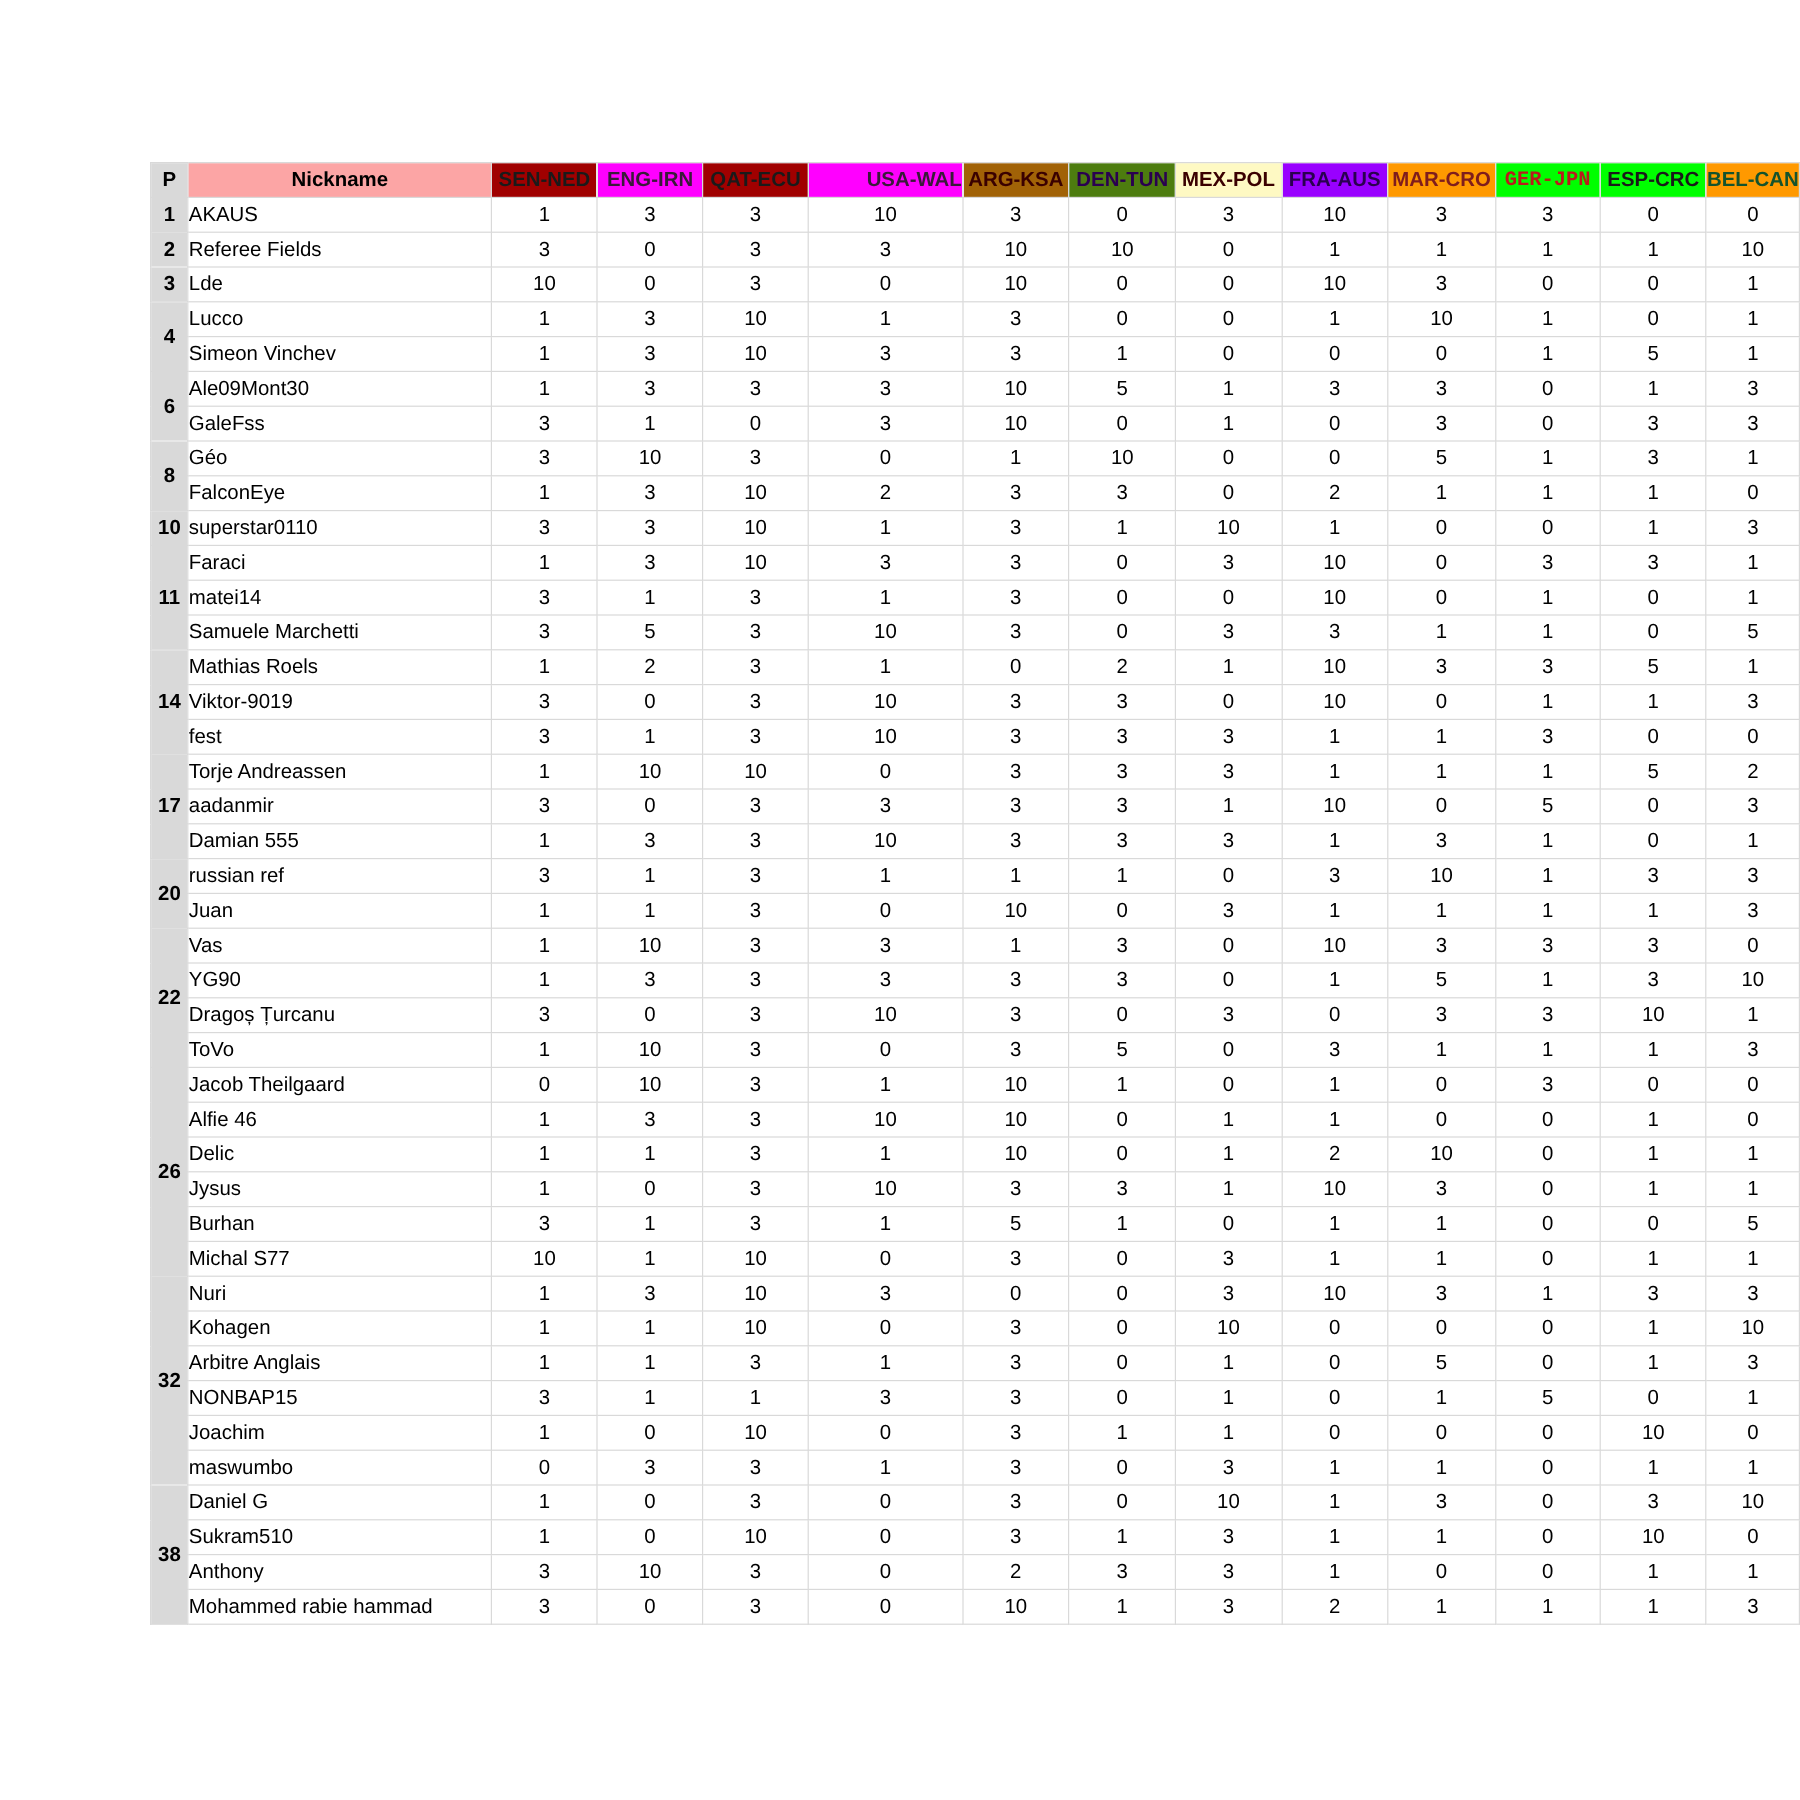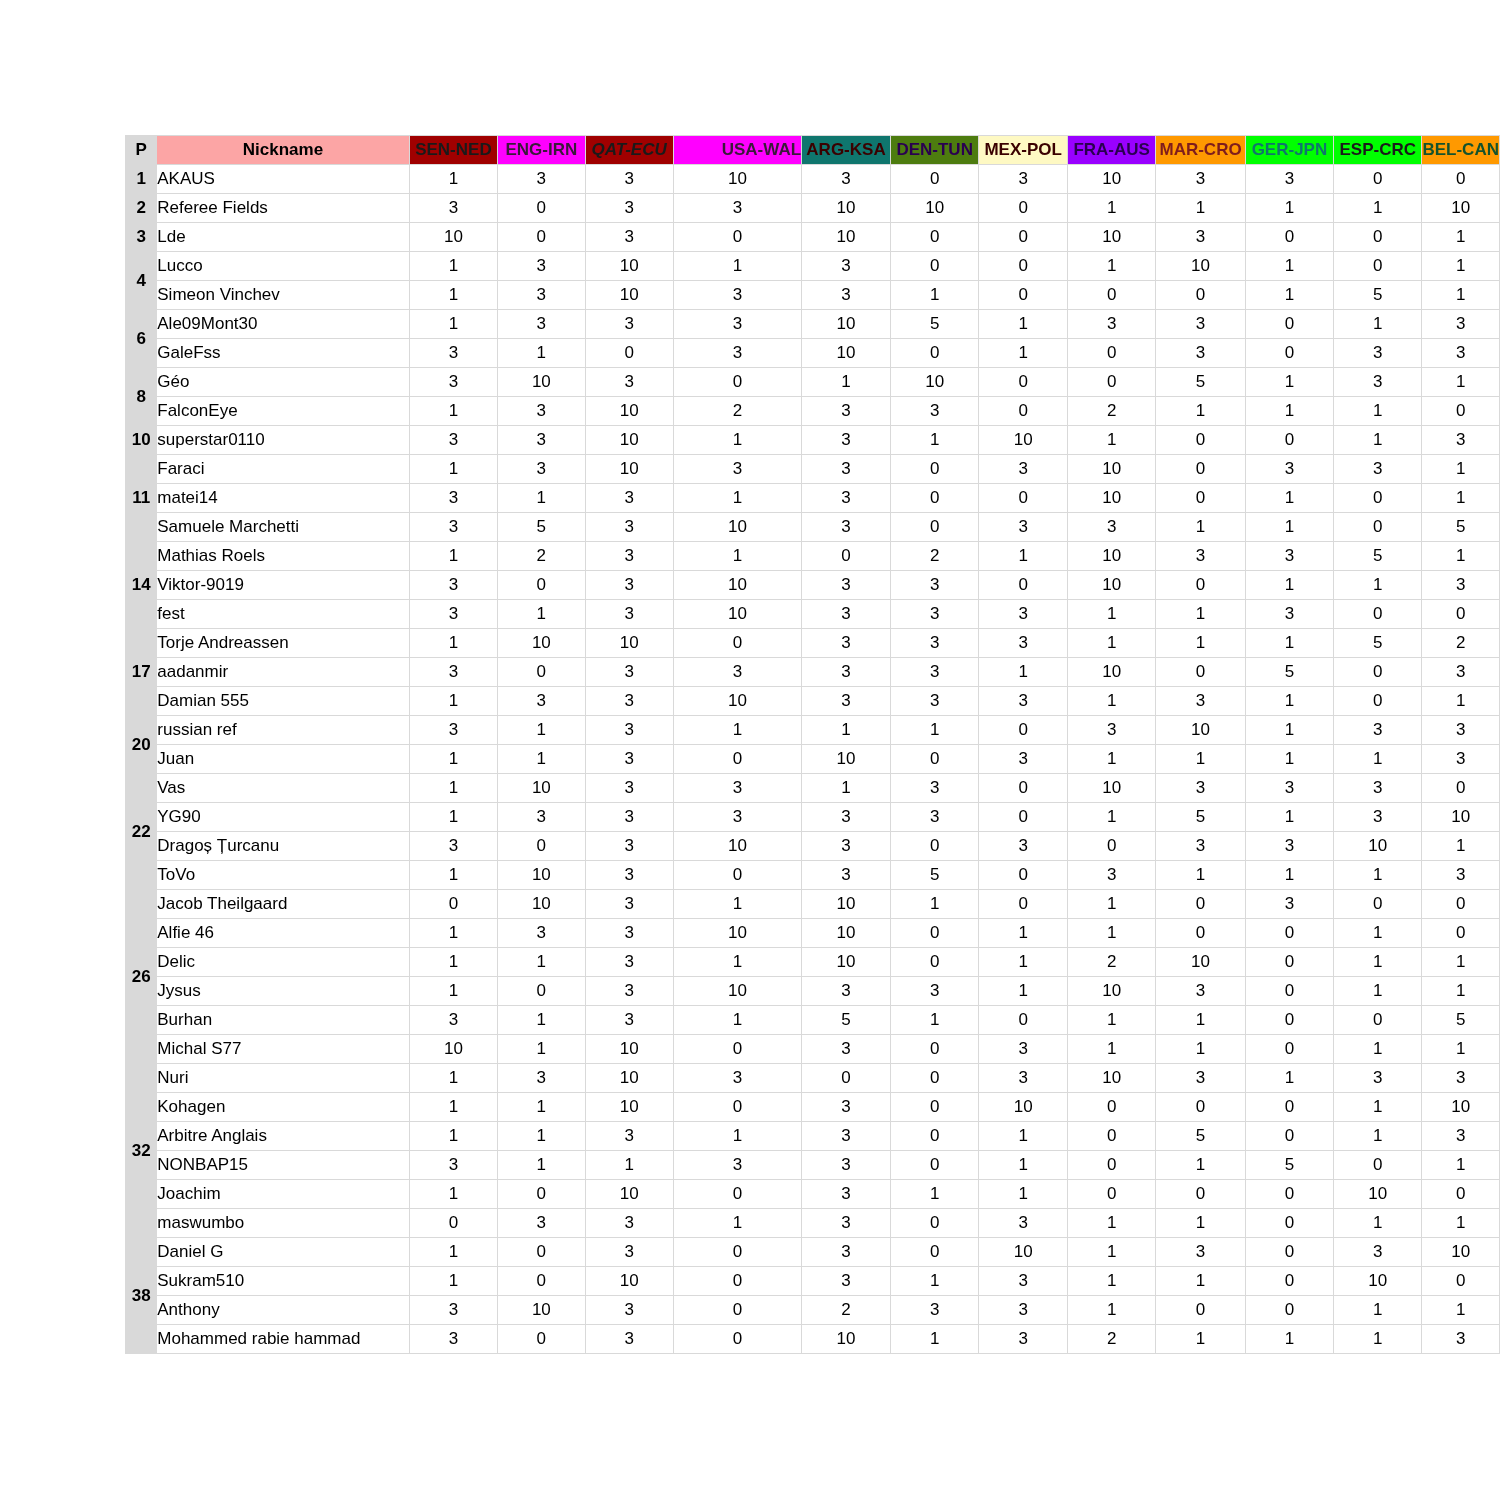"QAT-ECU" th.match { font-style: italic -> none }
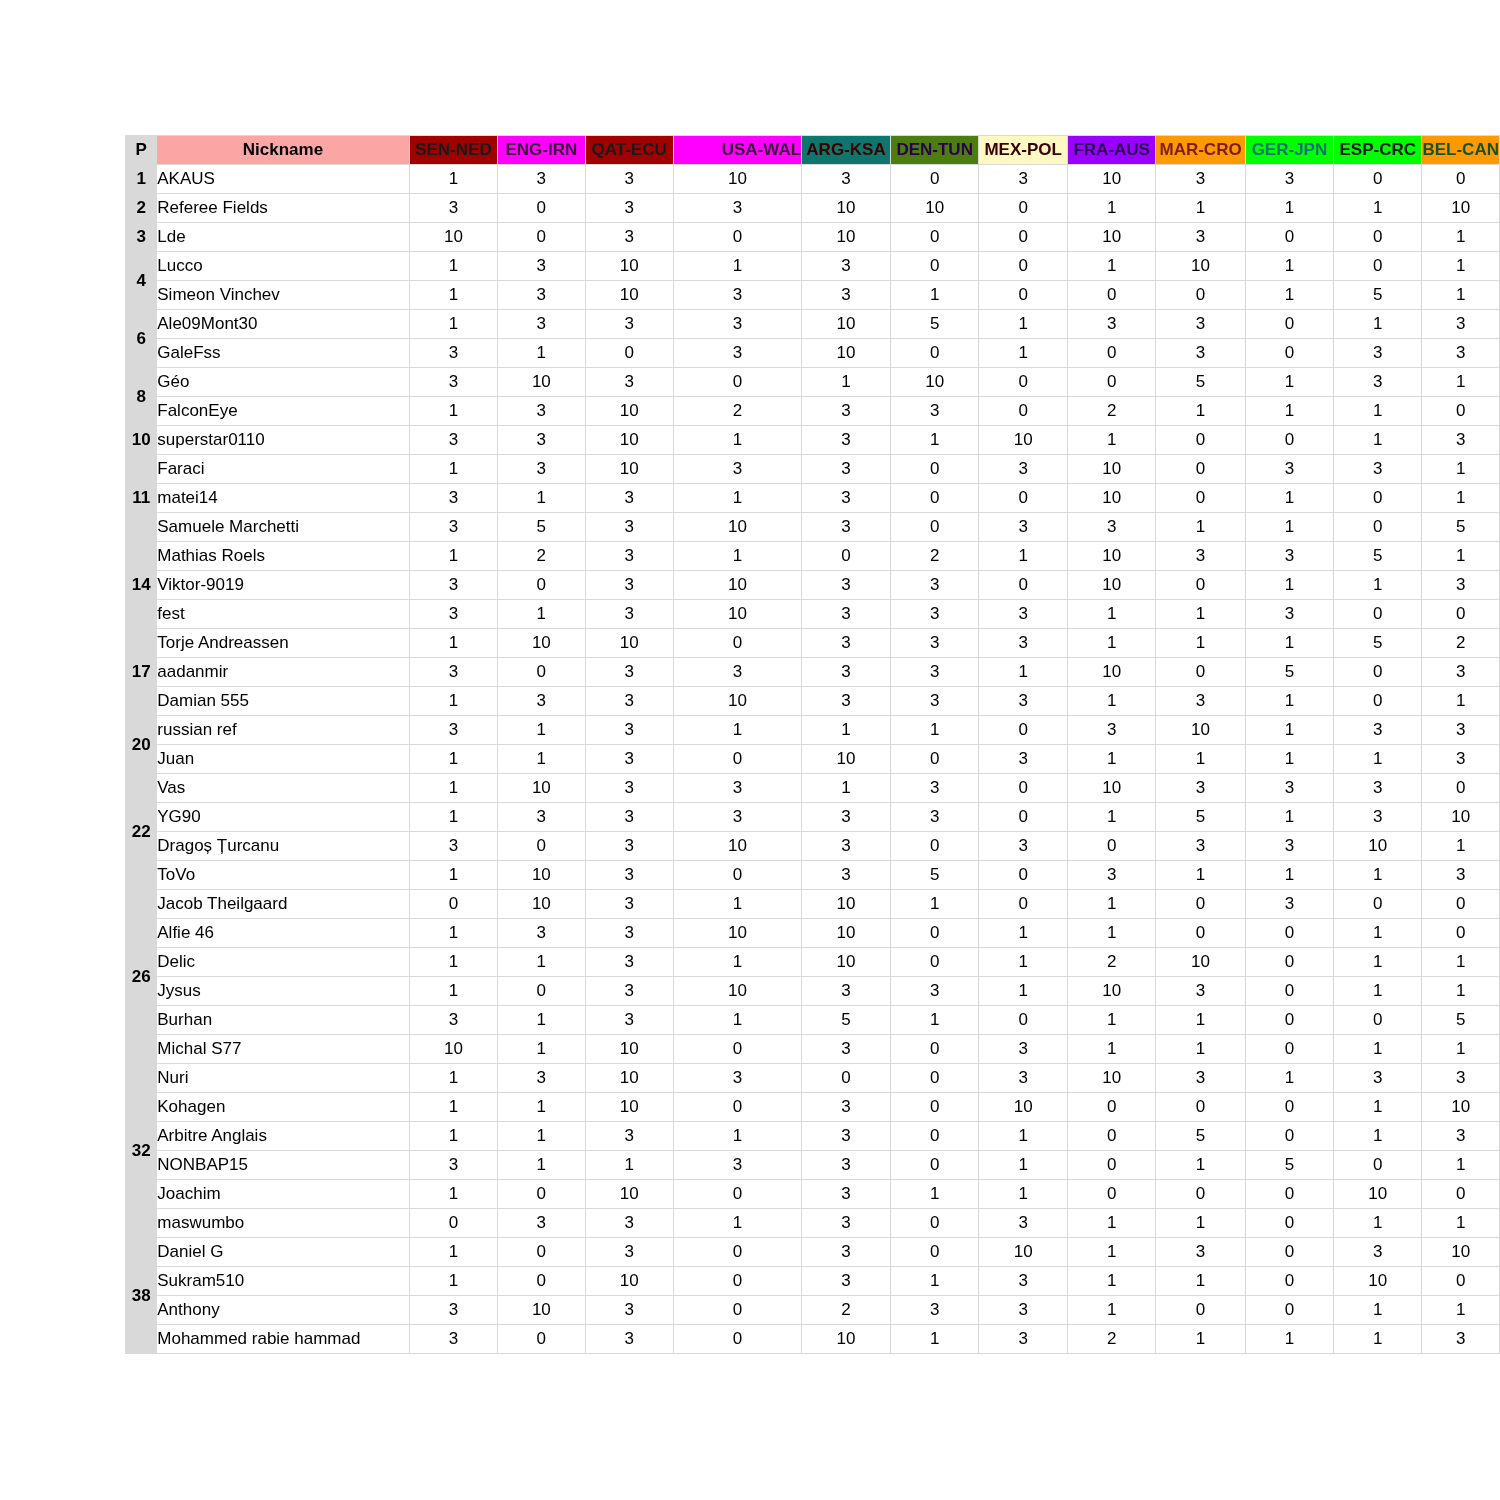"ARG-KSA" th.match { background: #0f766e -> #a16207 }
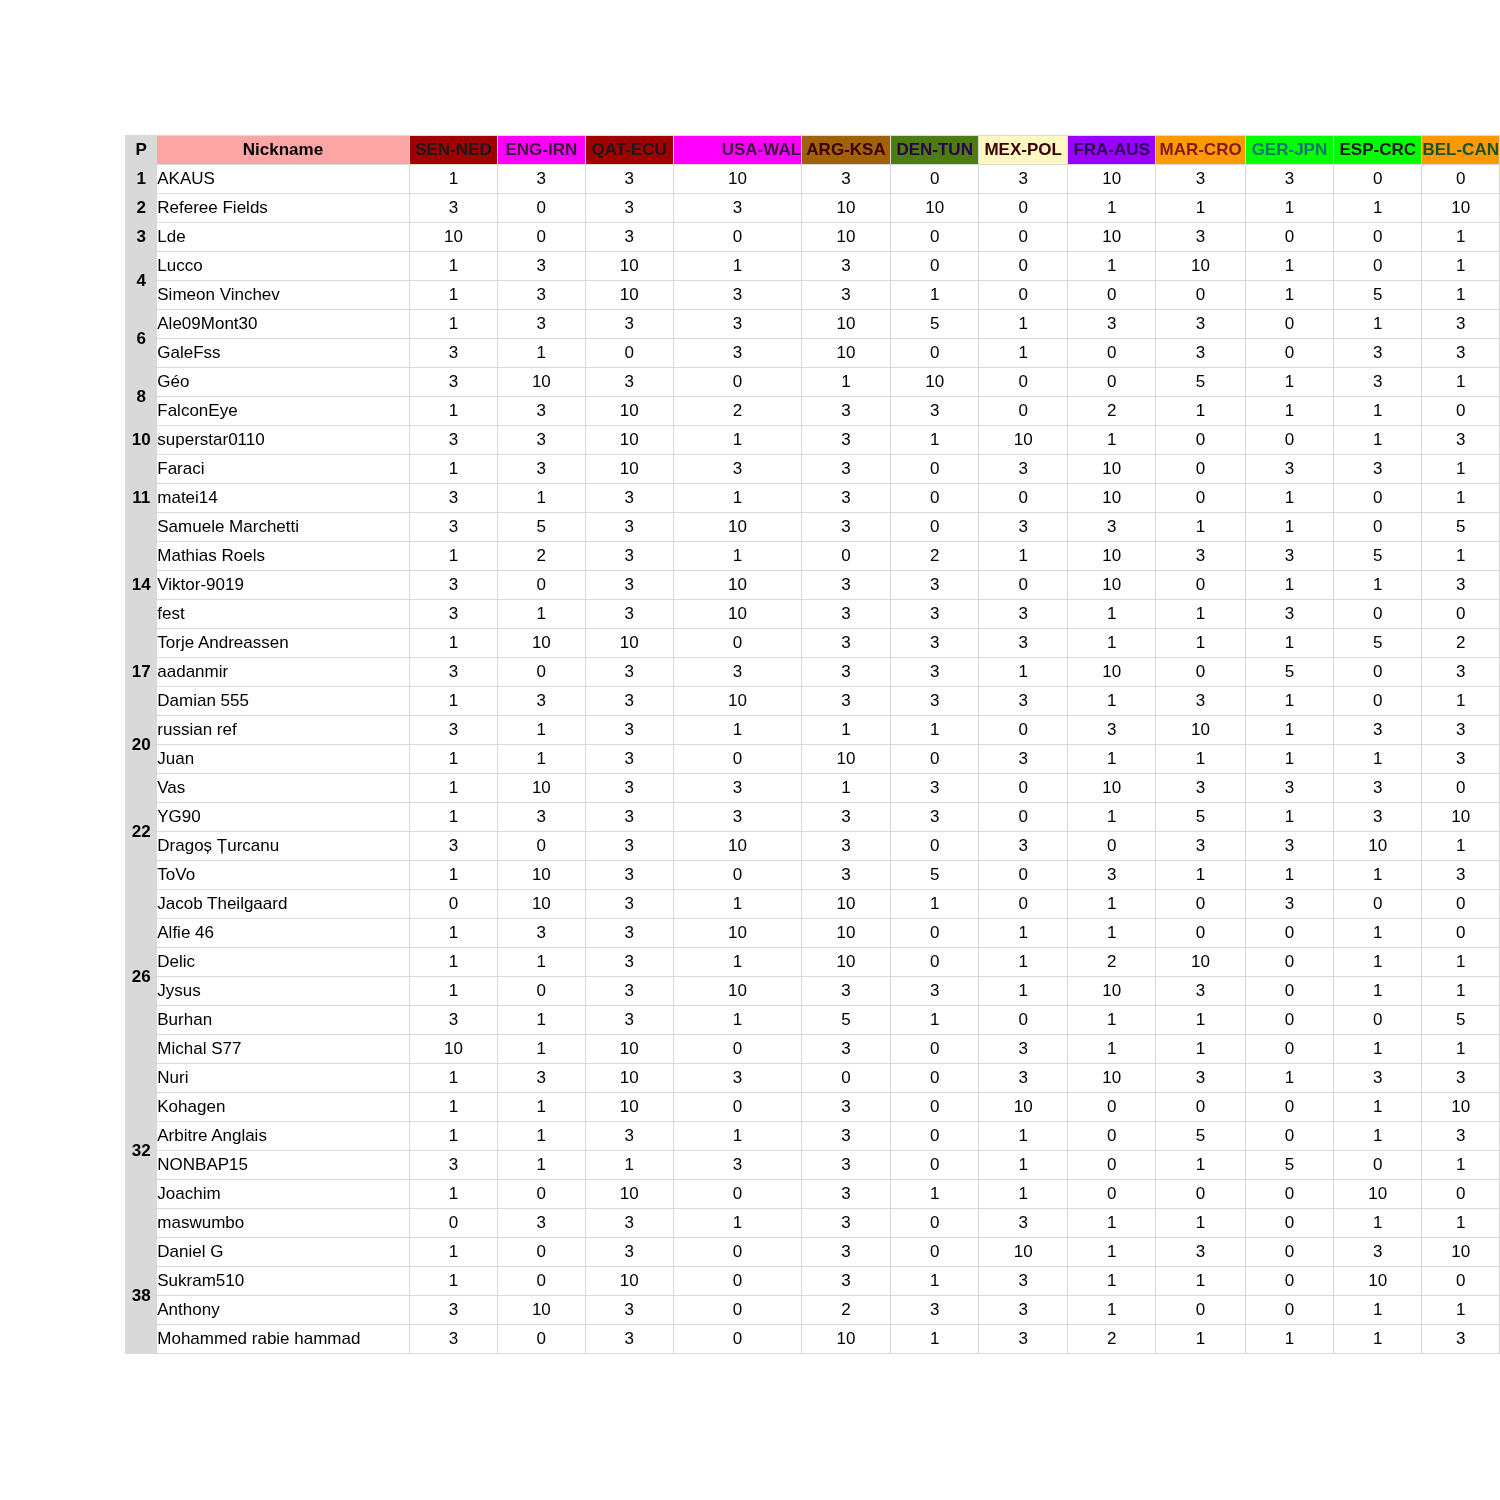"GER-JPN" th.match { color: #0f766e -> #b91c1c; font-family: none -> Liberation Mono, monospace }
